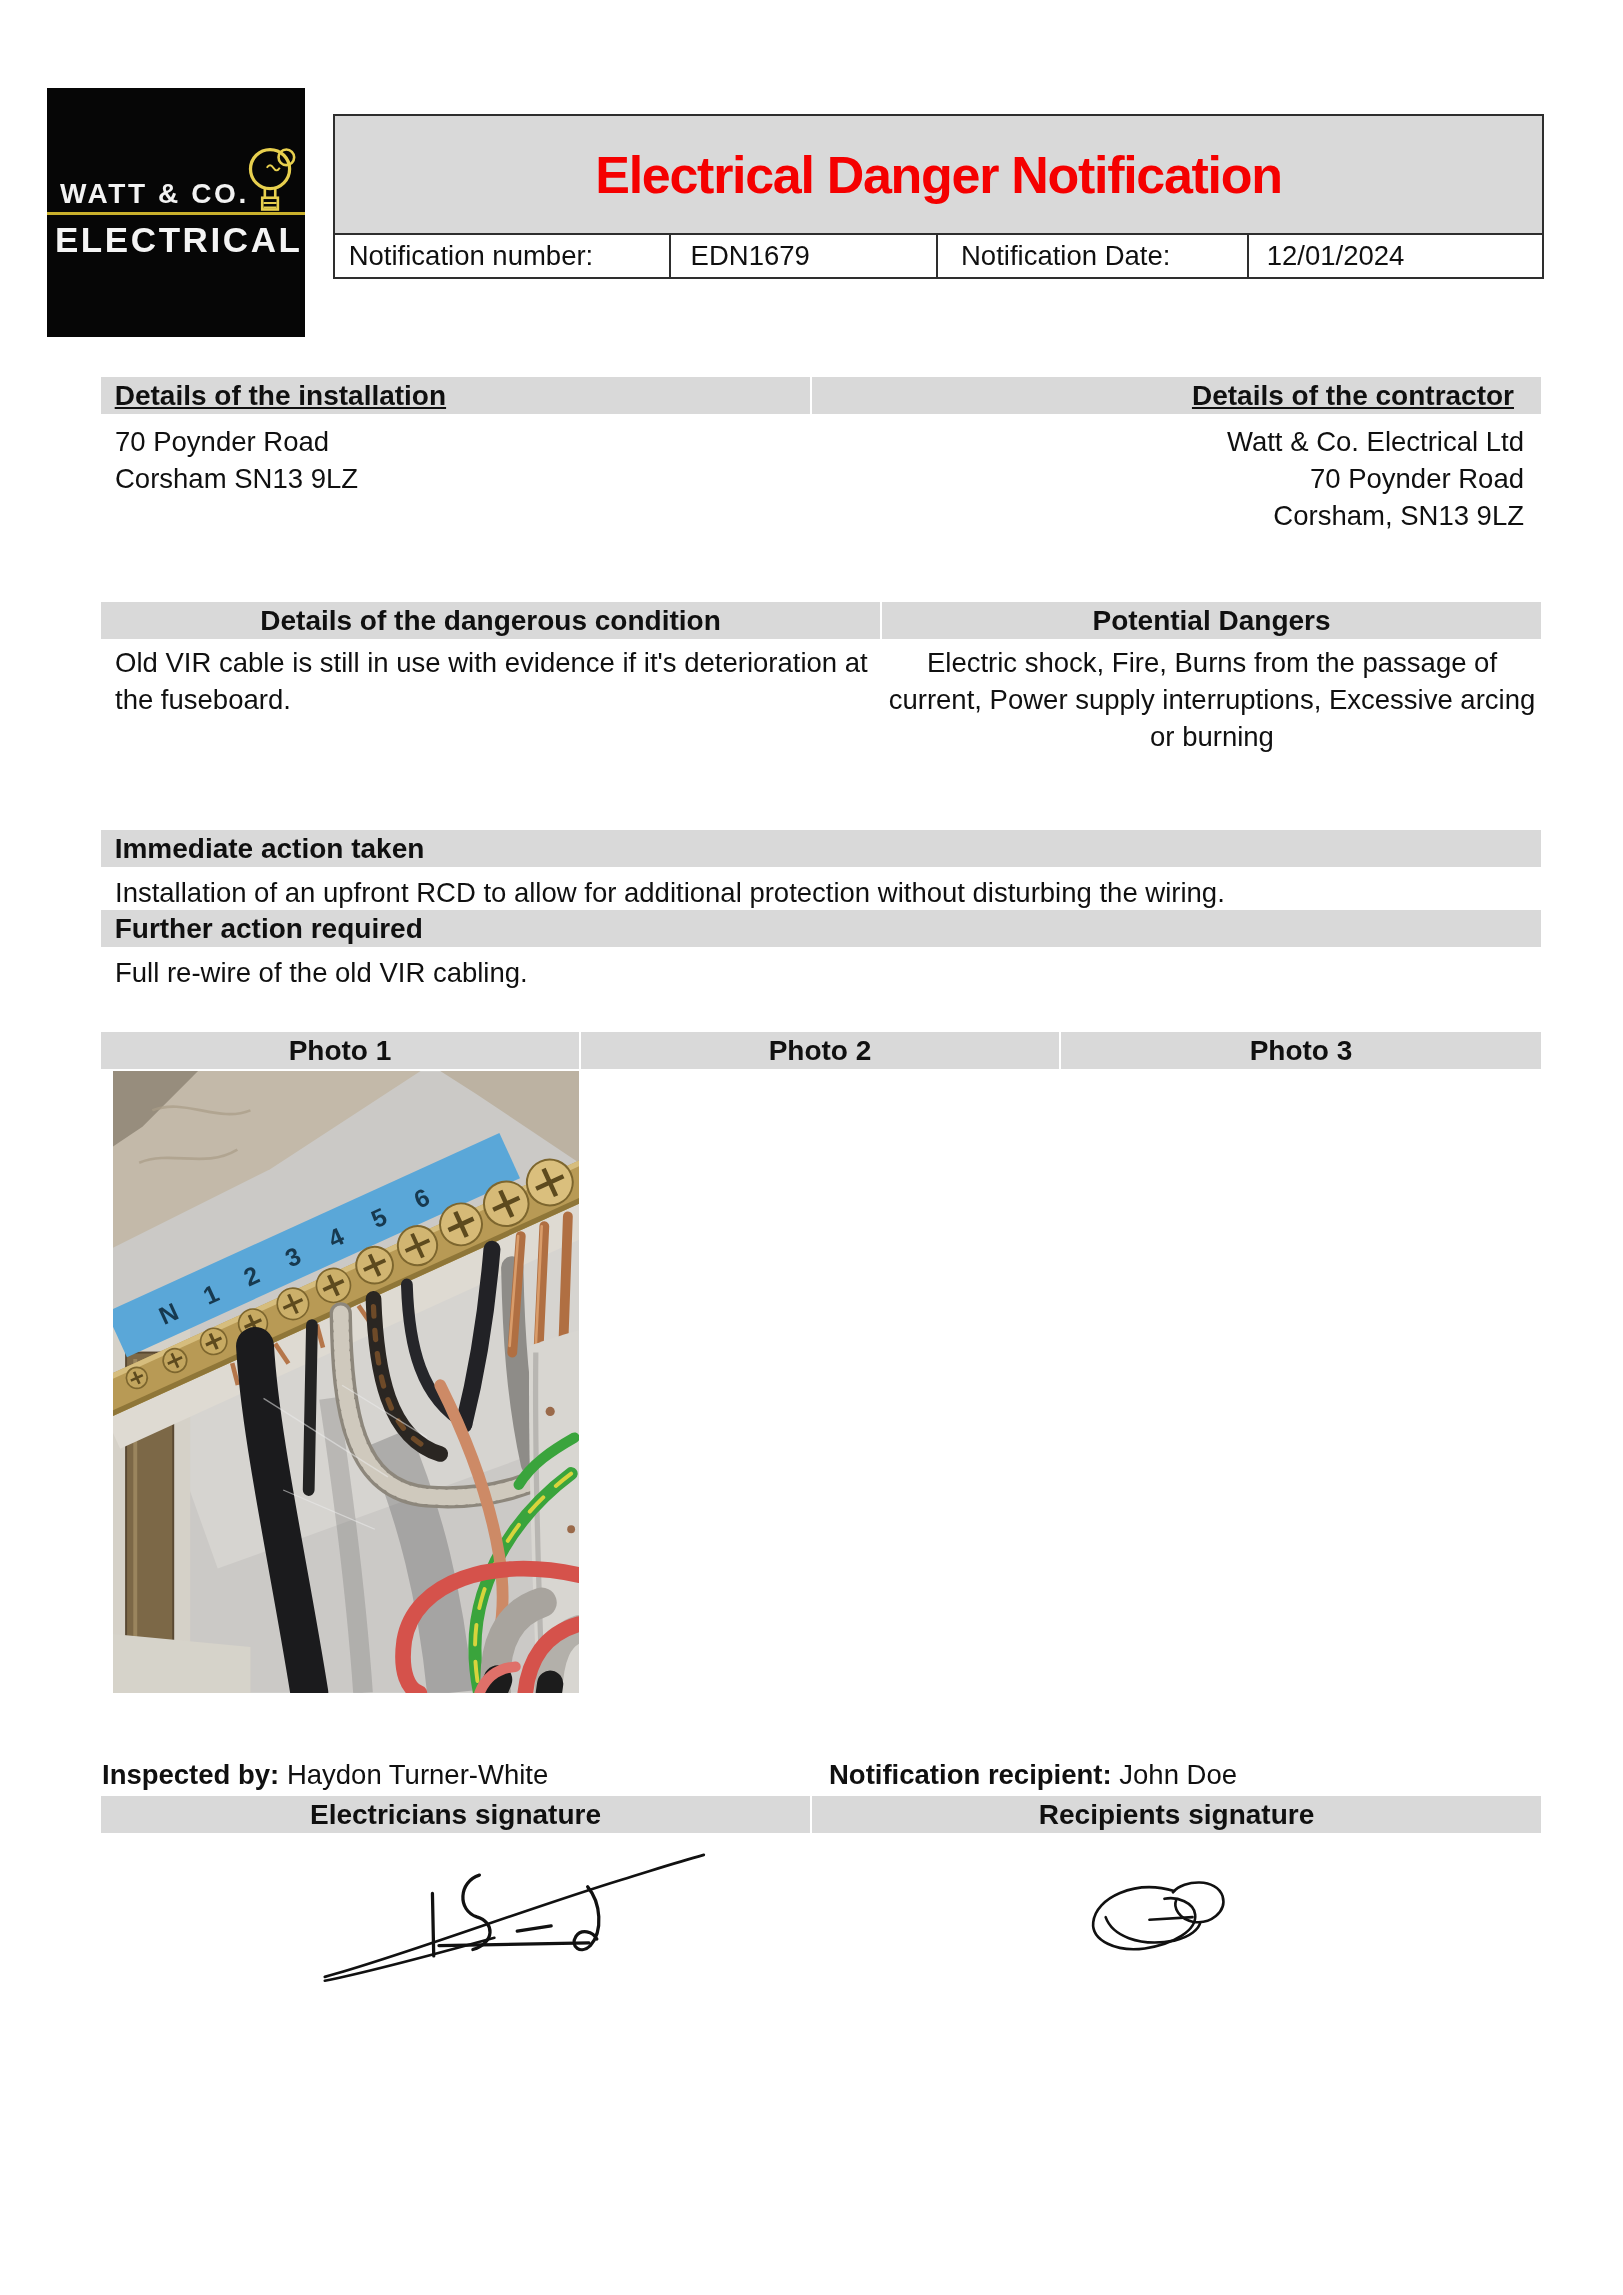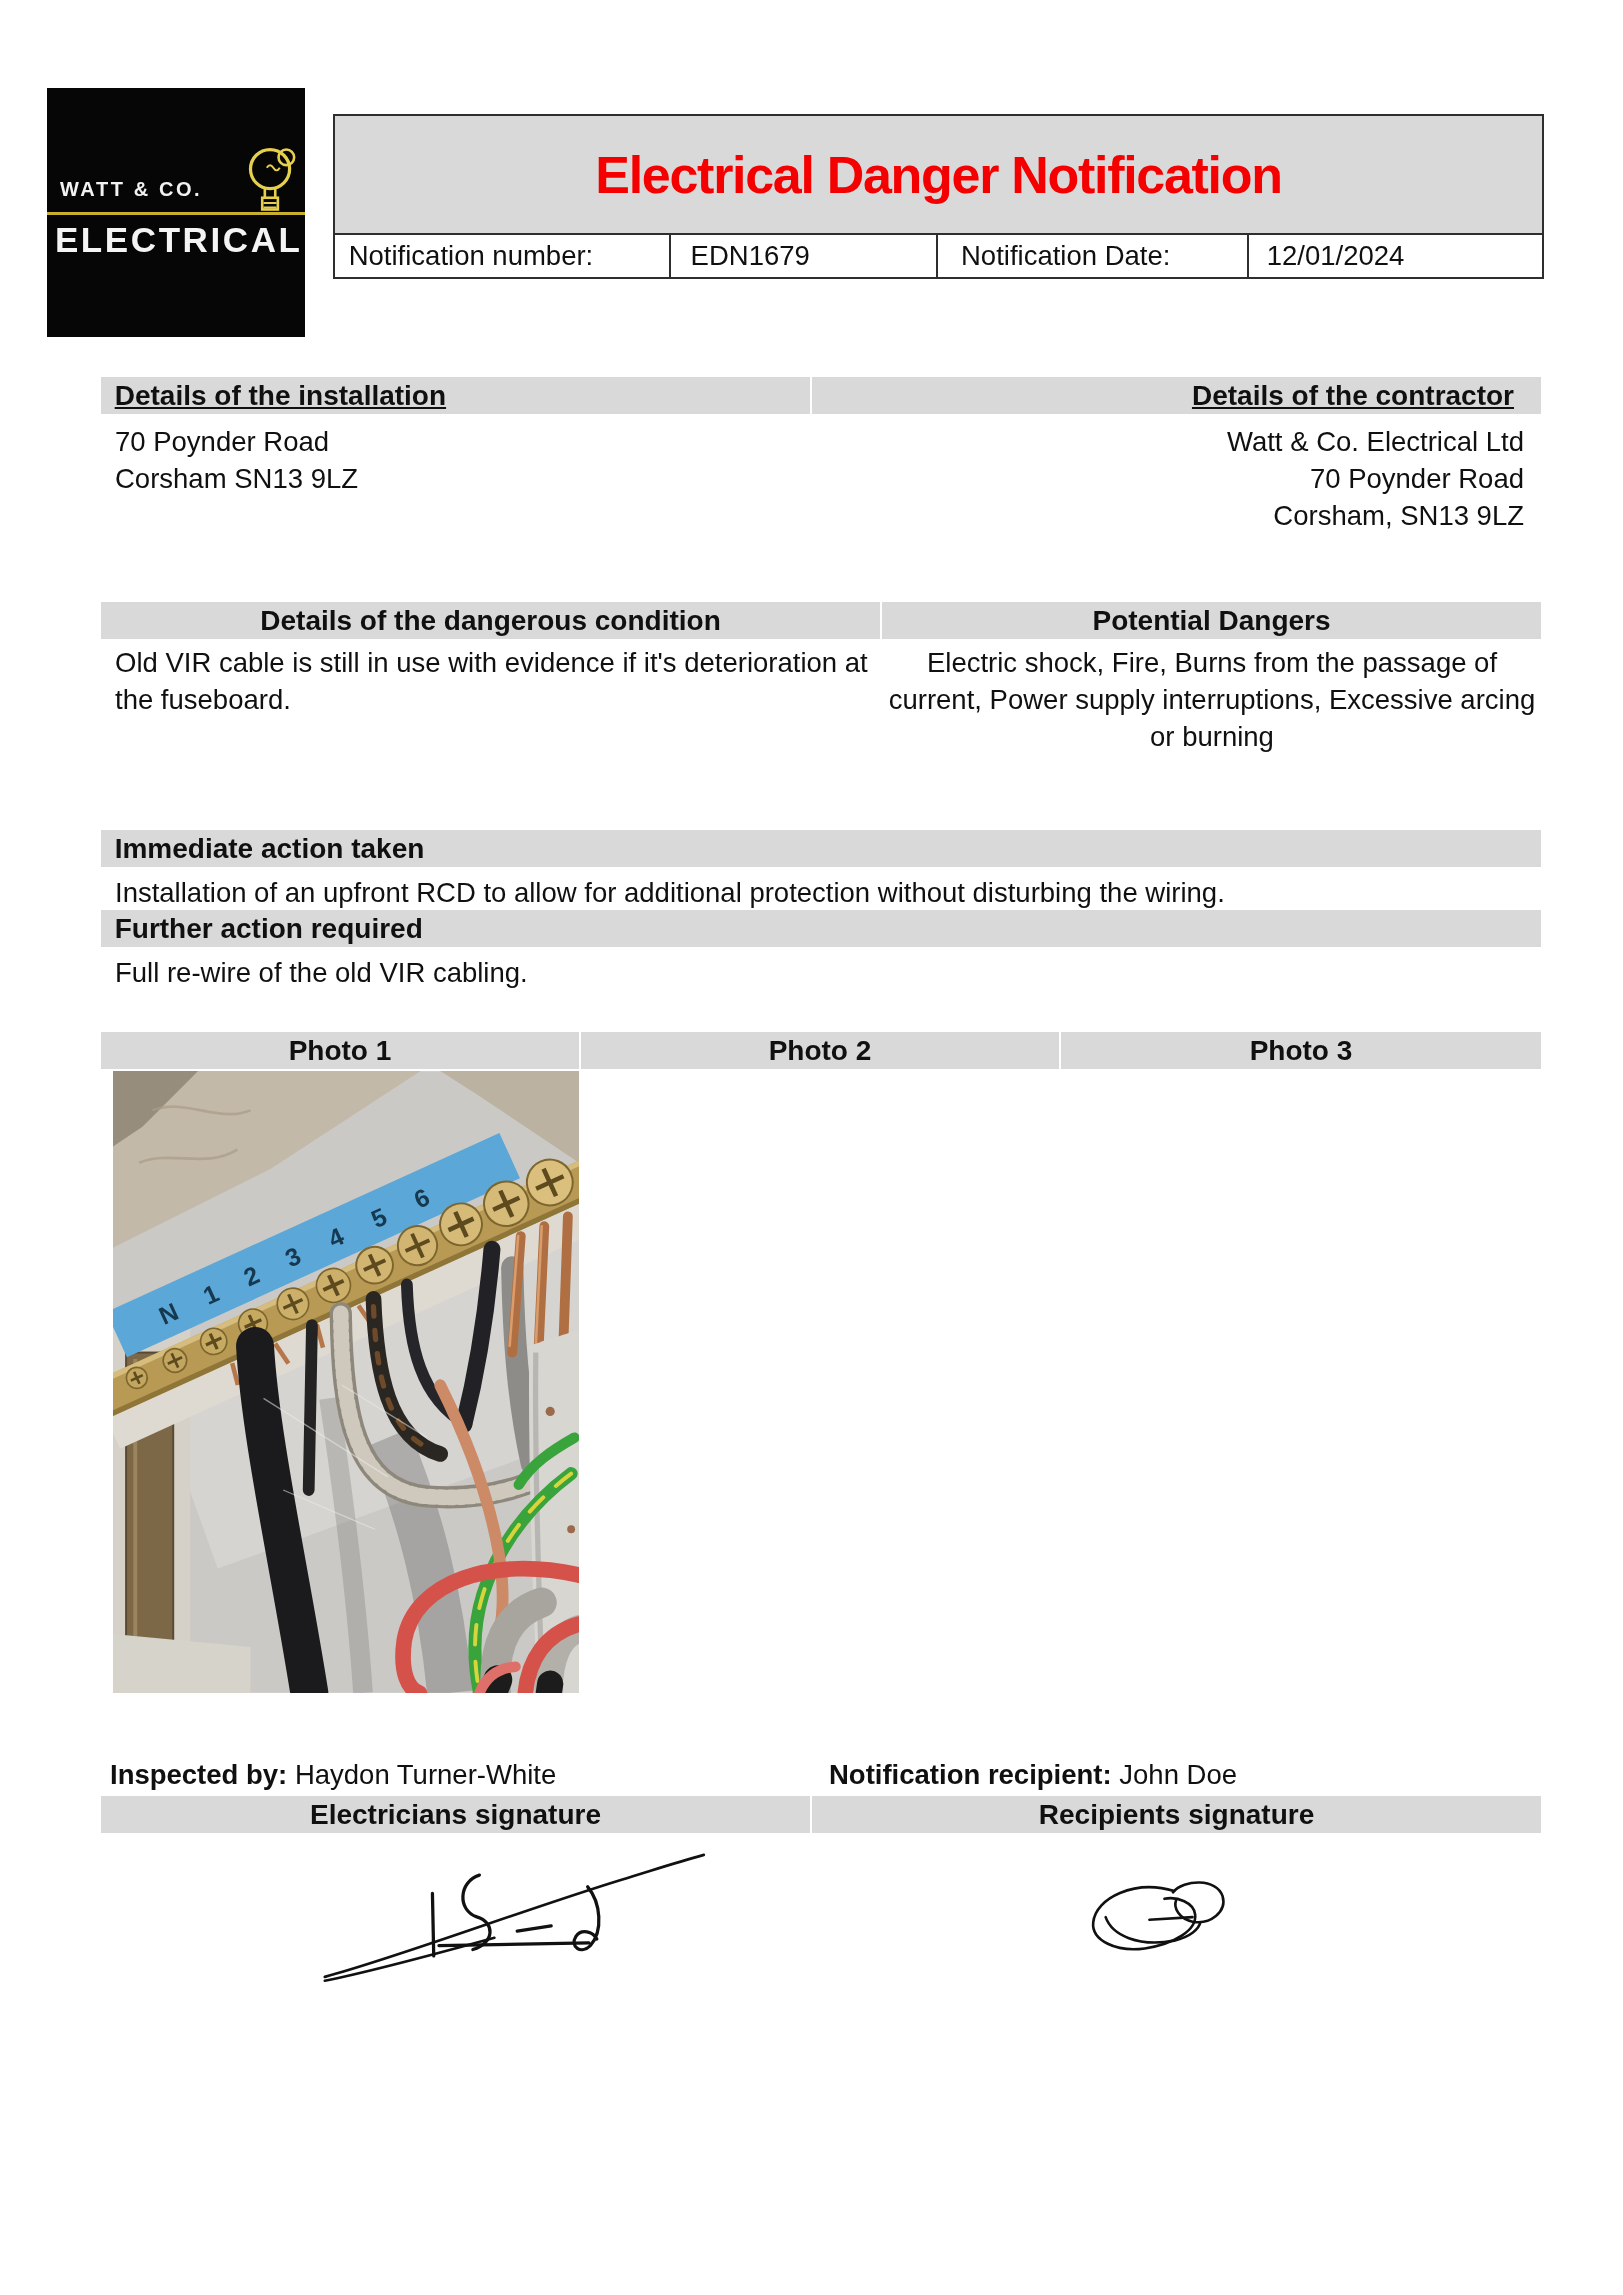"WATT & CO." .logo-line1 { font-size: 20px -> 28px }
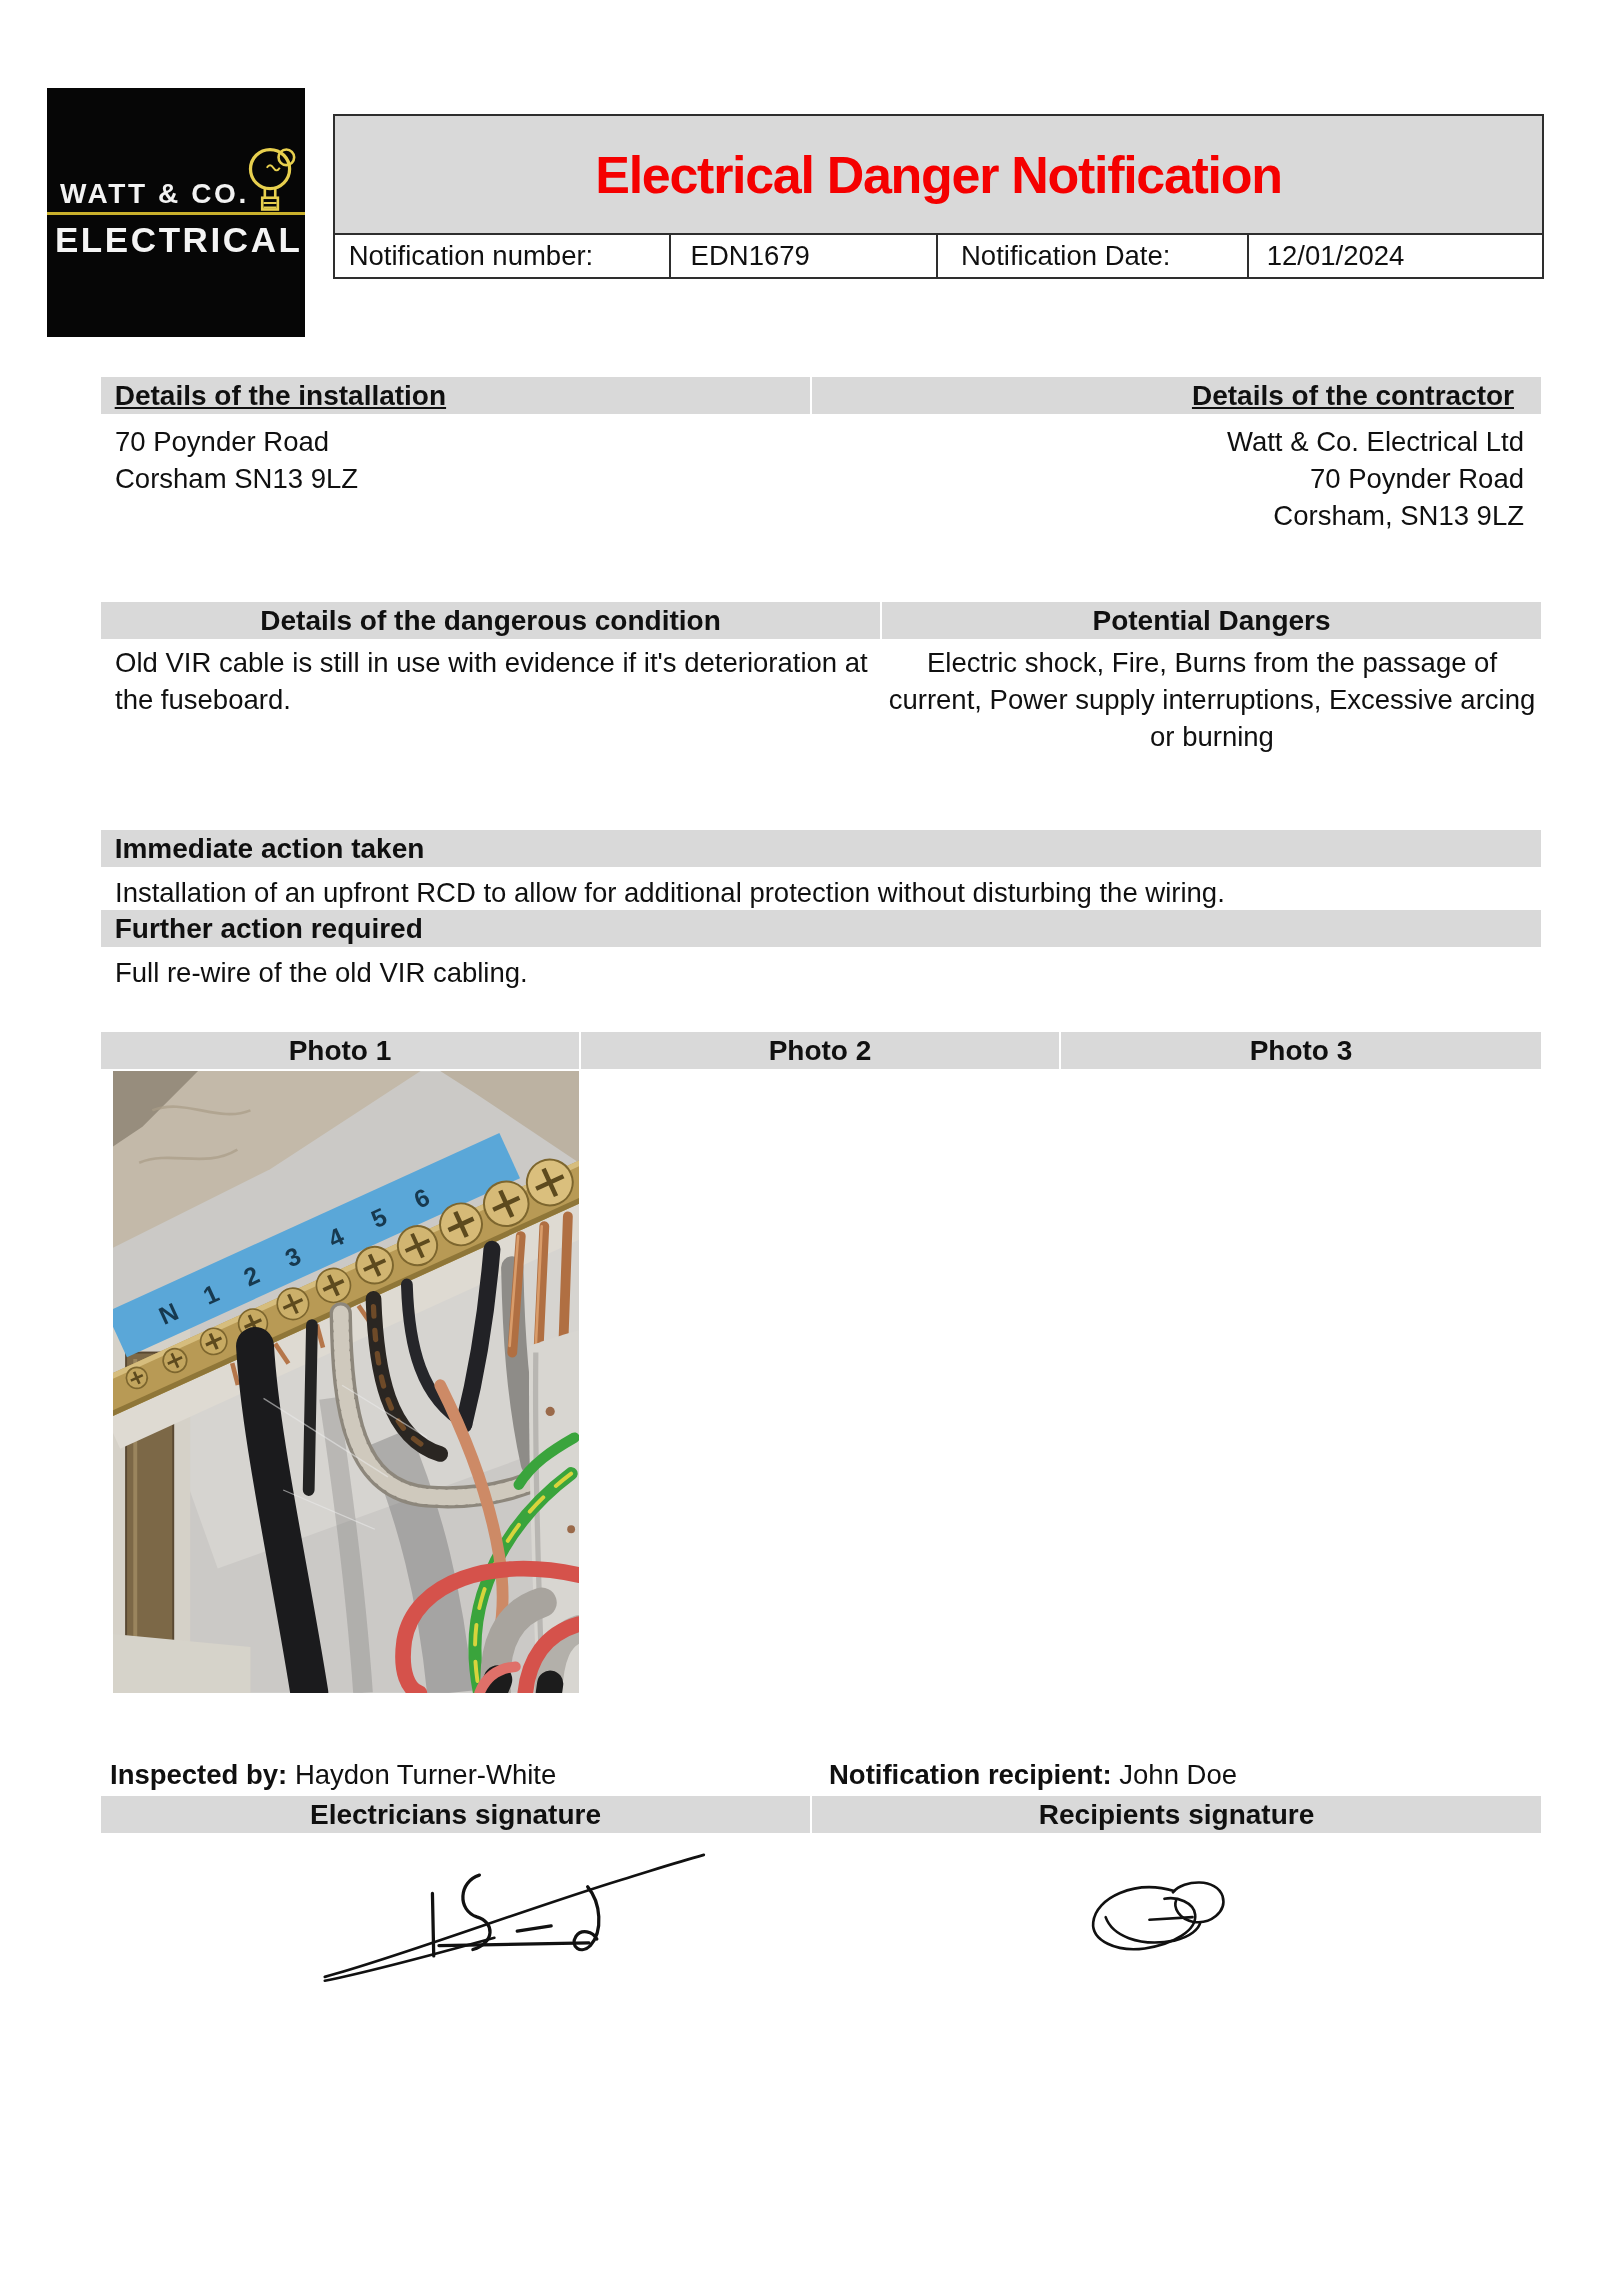"Inspected by: Haydon Turner-White" div.abs { left: 110px -> 102px }
